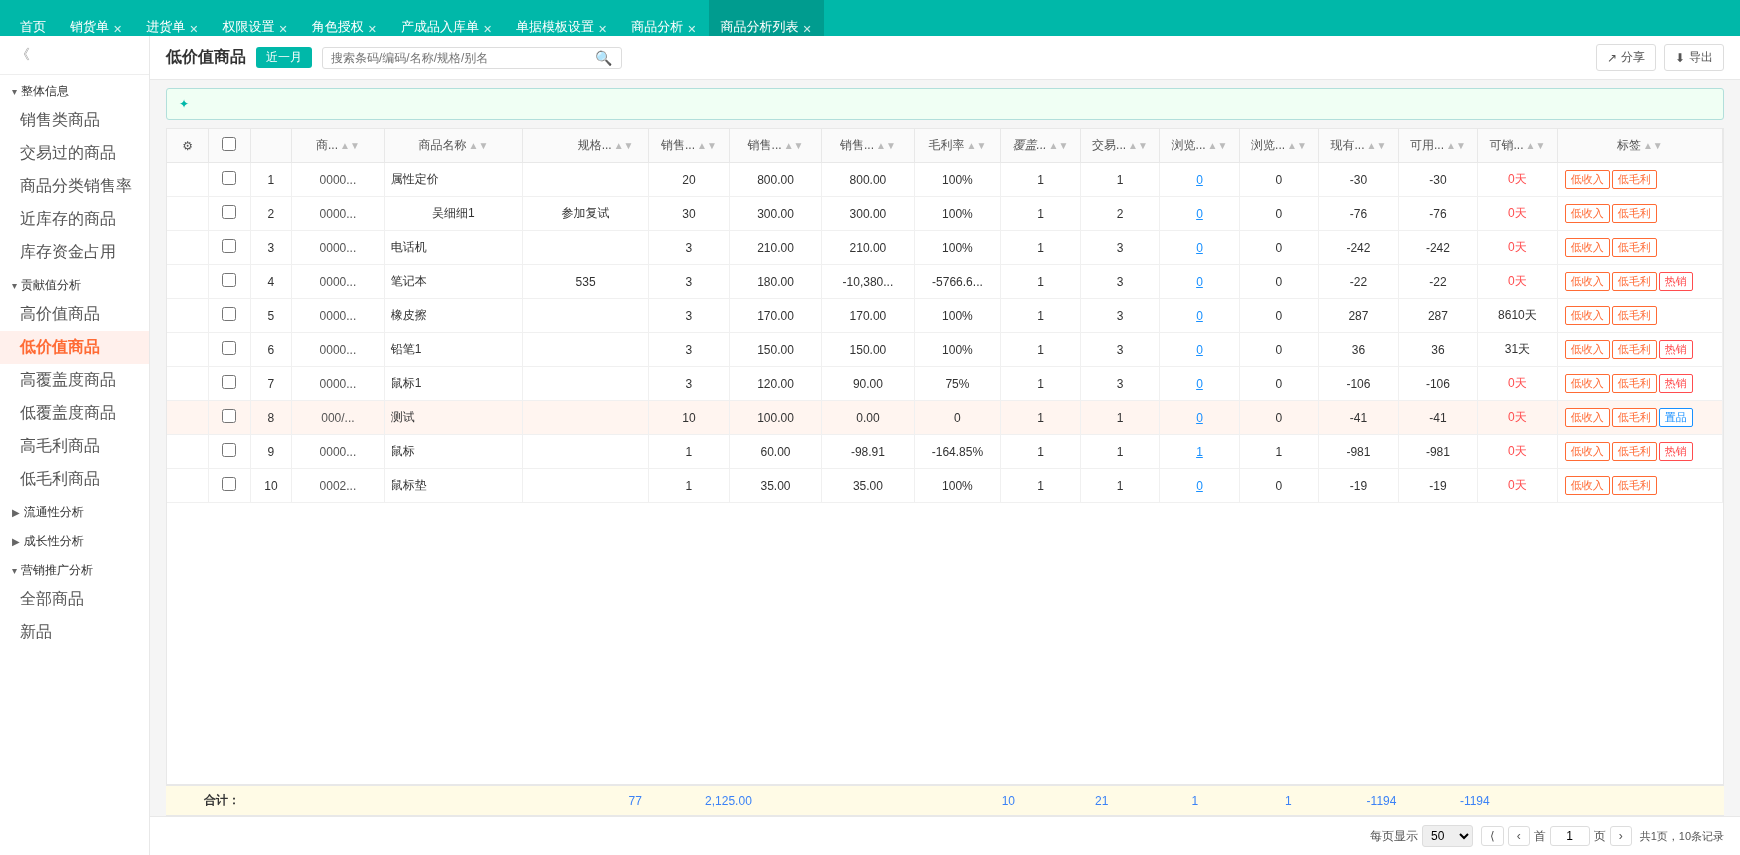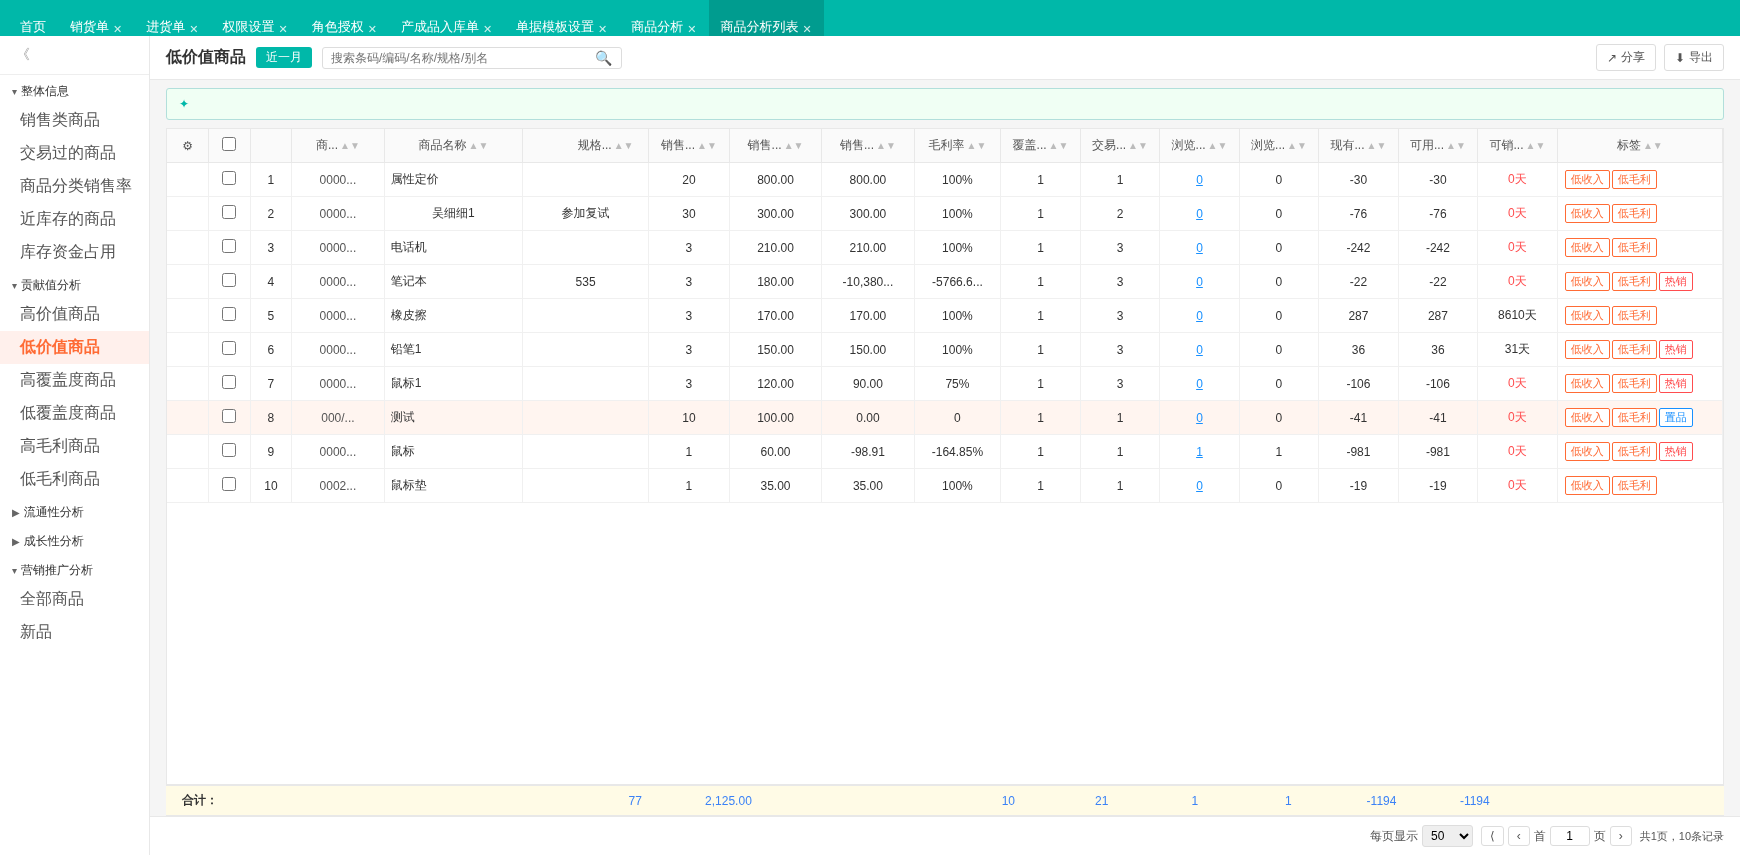"覆盖... ▲▼" .col-coverage { font-style: none -> italic }
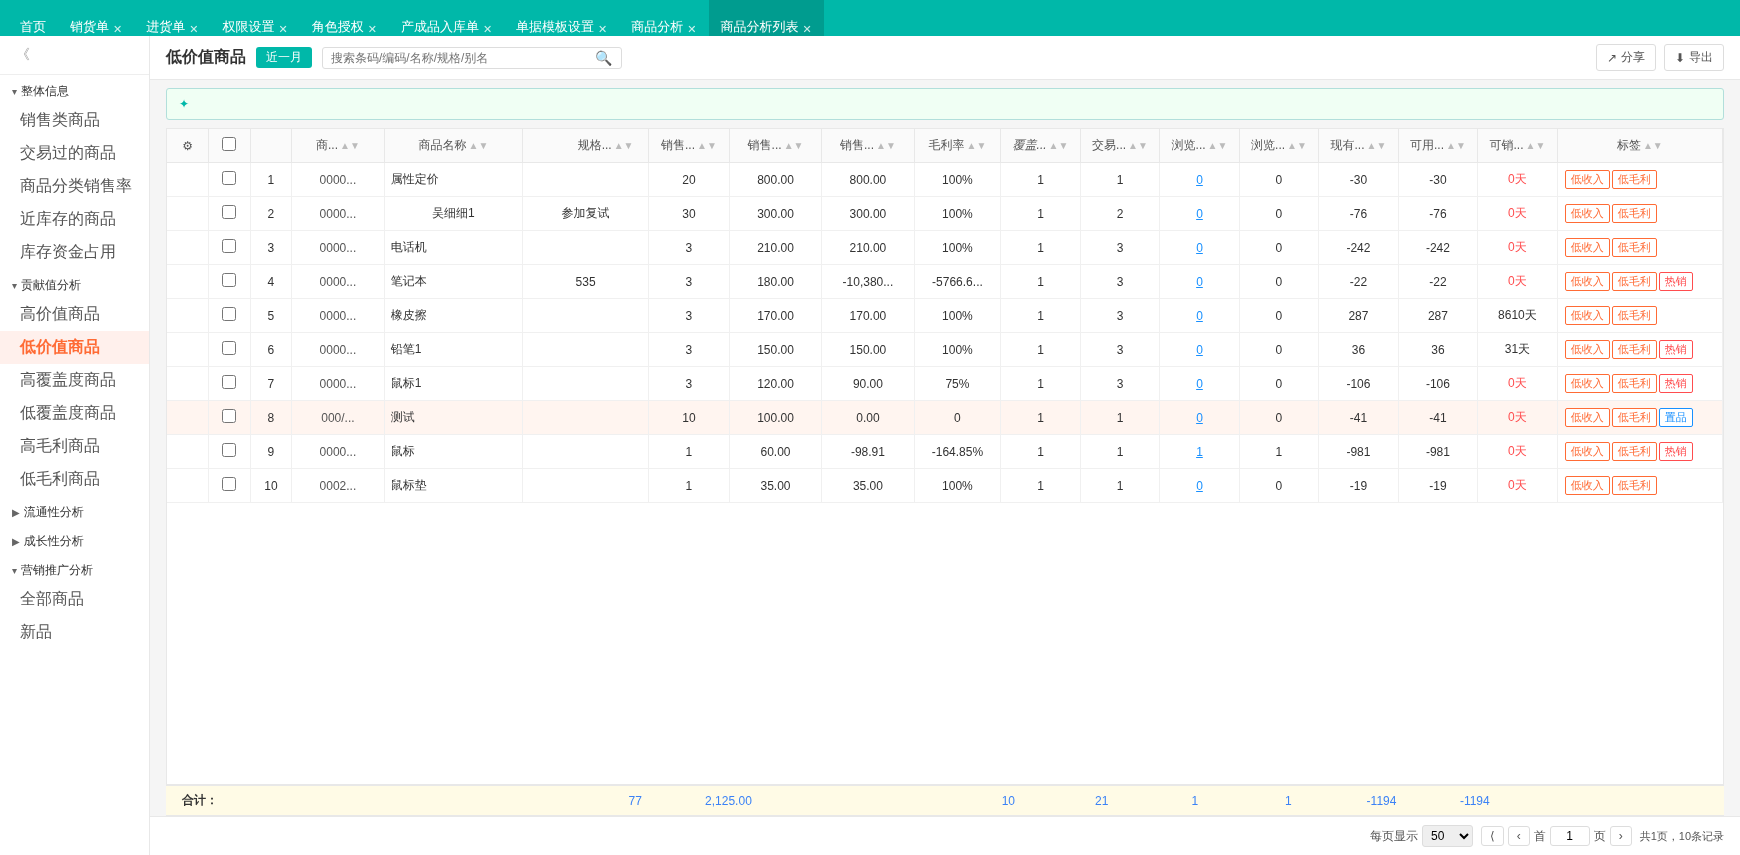"合计：" .footer-total-label { text-align: none -> center }
